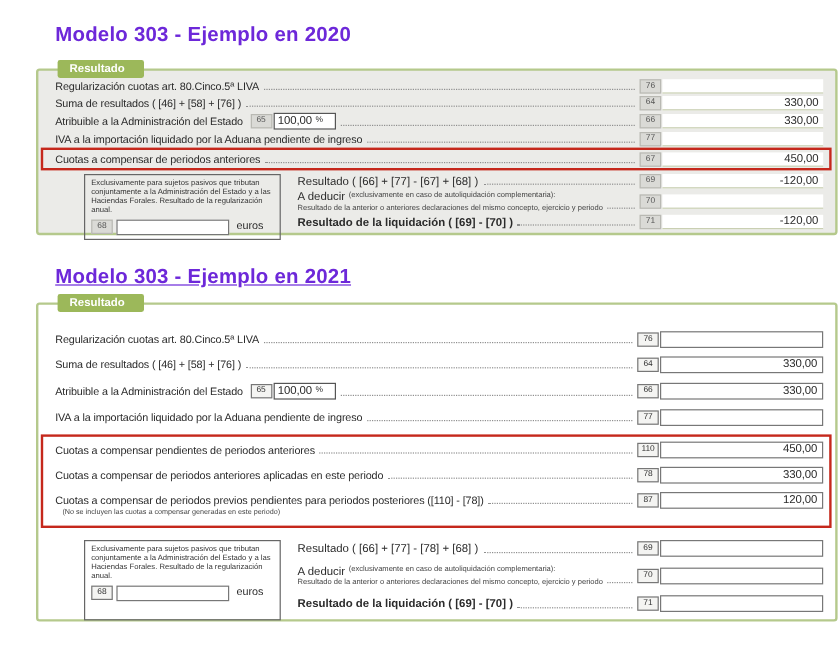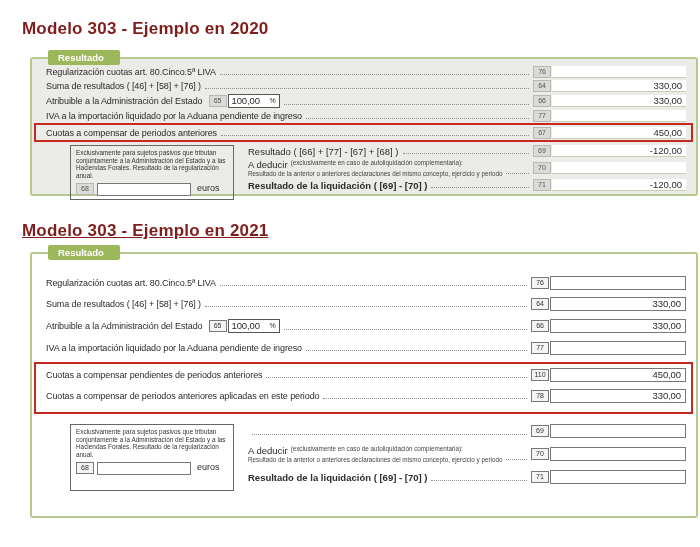"Modelo 303 - Ejemplo en" .title { color: #7f1d1d -> #6d28d9; left: 22px -> 46px }
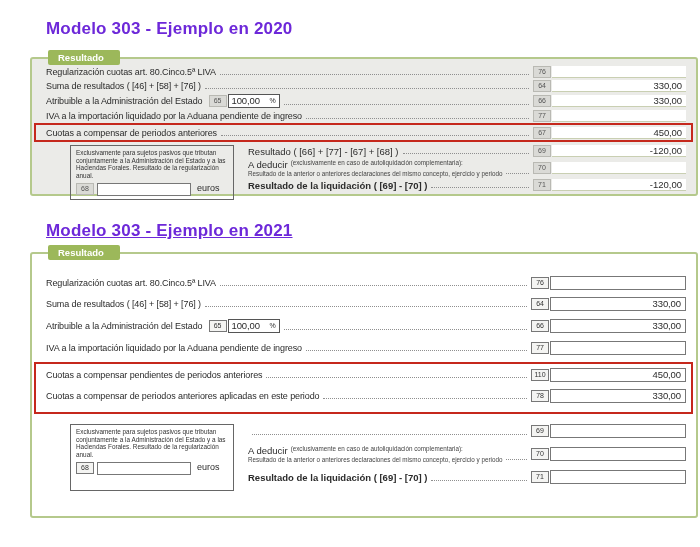"100,00" .pctbox { justify-content: space-between -> none }
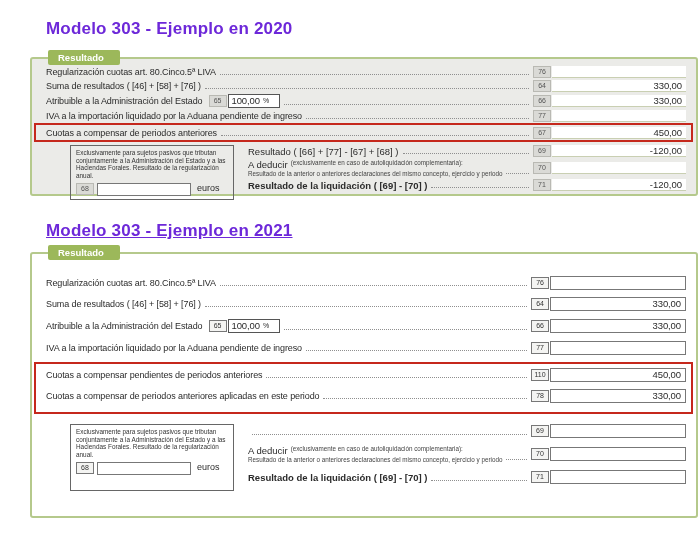"Cuotas a compensar de periodos previos" div.noteblock { html: none -> <div> <div> <span>Cuotas a compensar de periodos previos pendientes para periodos posteriores ([110] - [78])</span> <span></span> <span>87</span> <span>120,00</span> </div> <div>(No se incluyen las cuotas a compensar generadas en este periodo)</div> </div> }
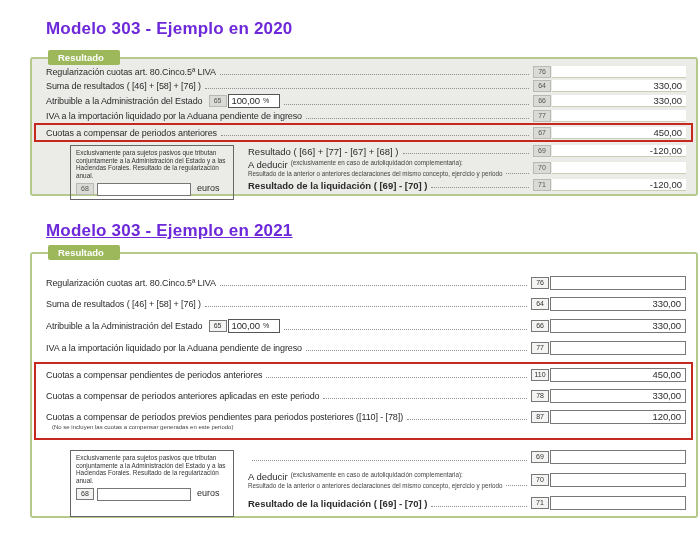"Resultado ( [66] + [77] - [78]" span.lbl { html: none -> <span>Resultado ( [66] + [77] - [78] + [68] )</span> }
